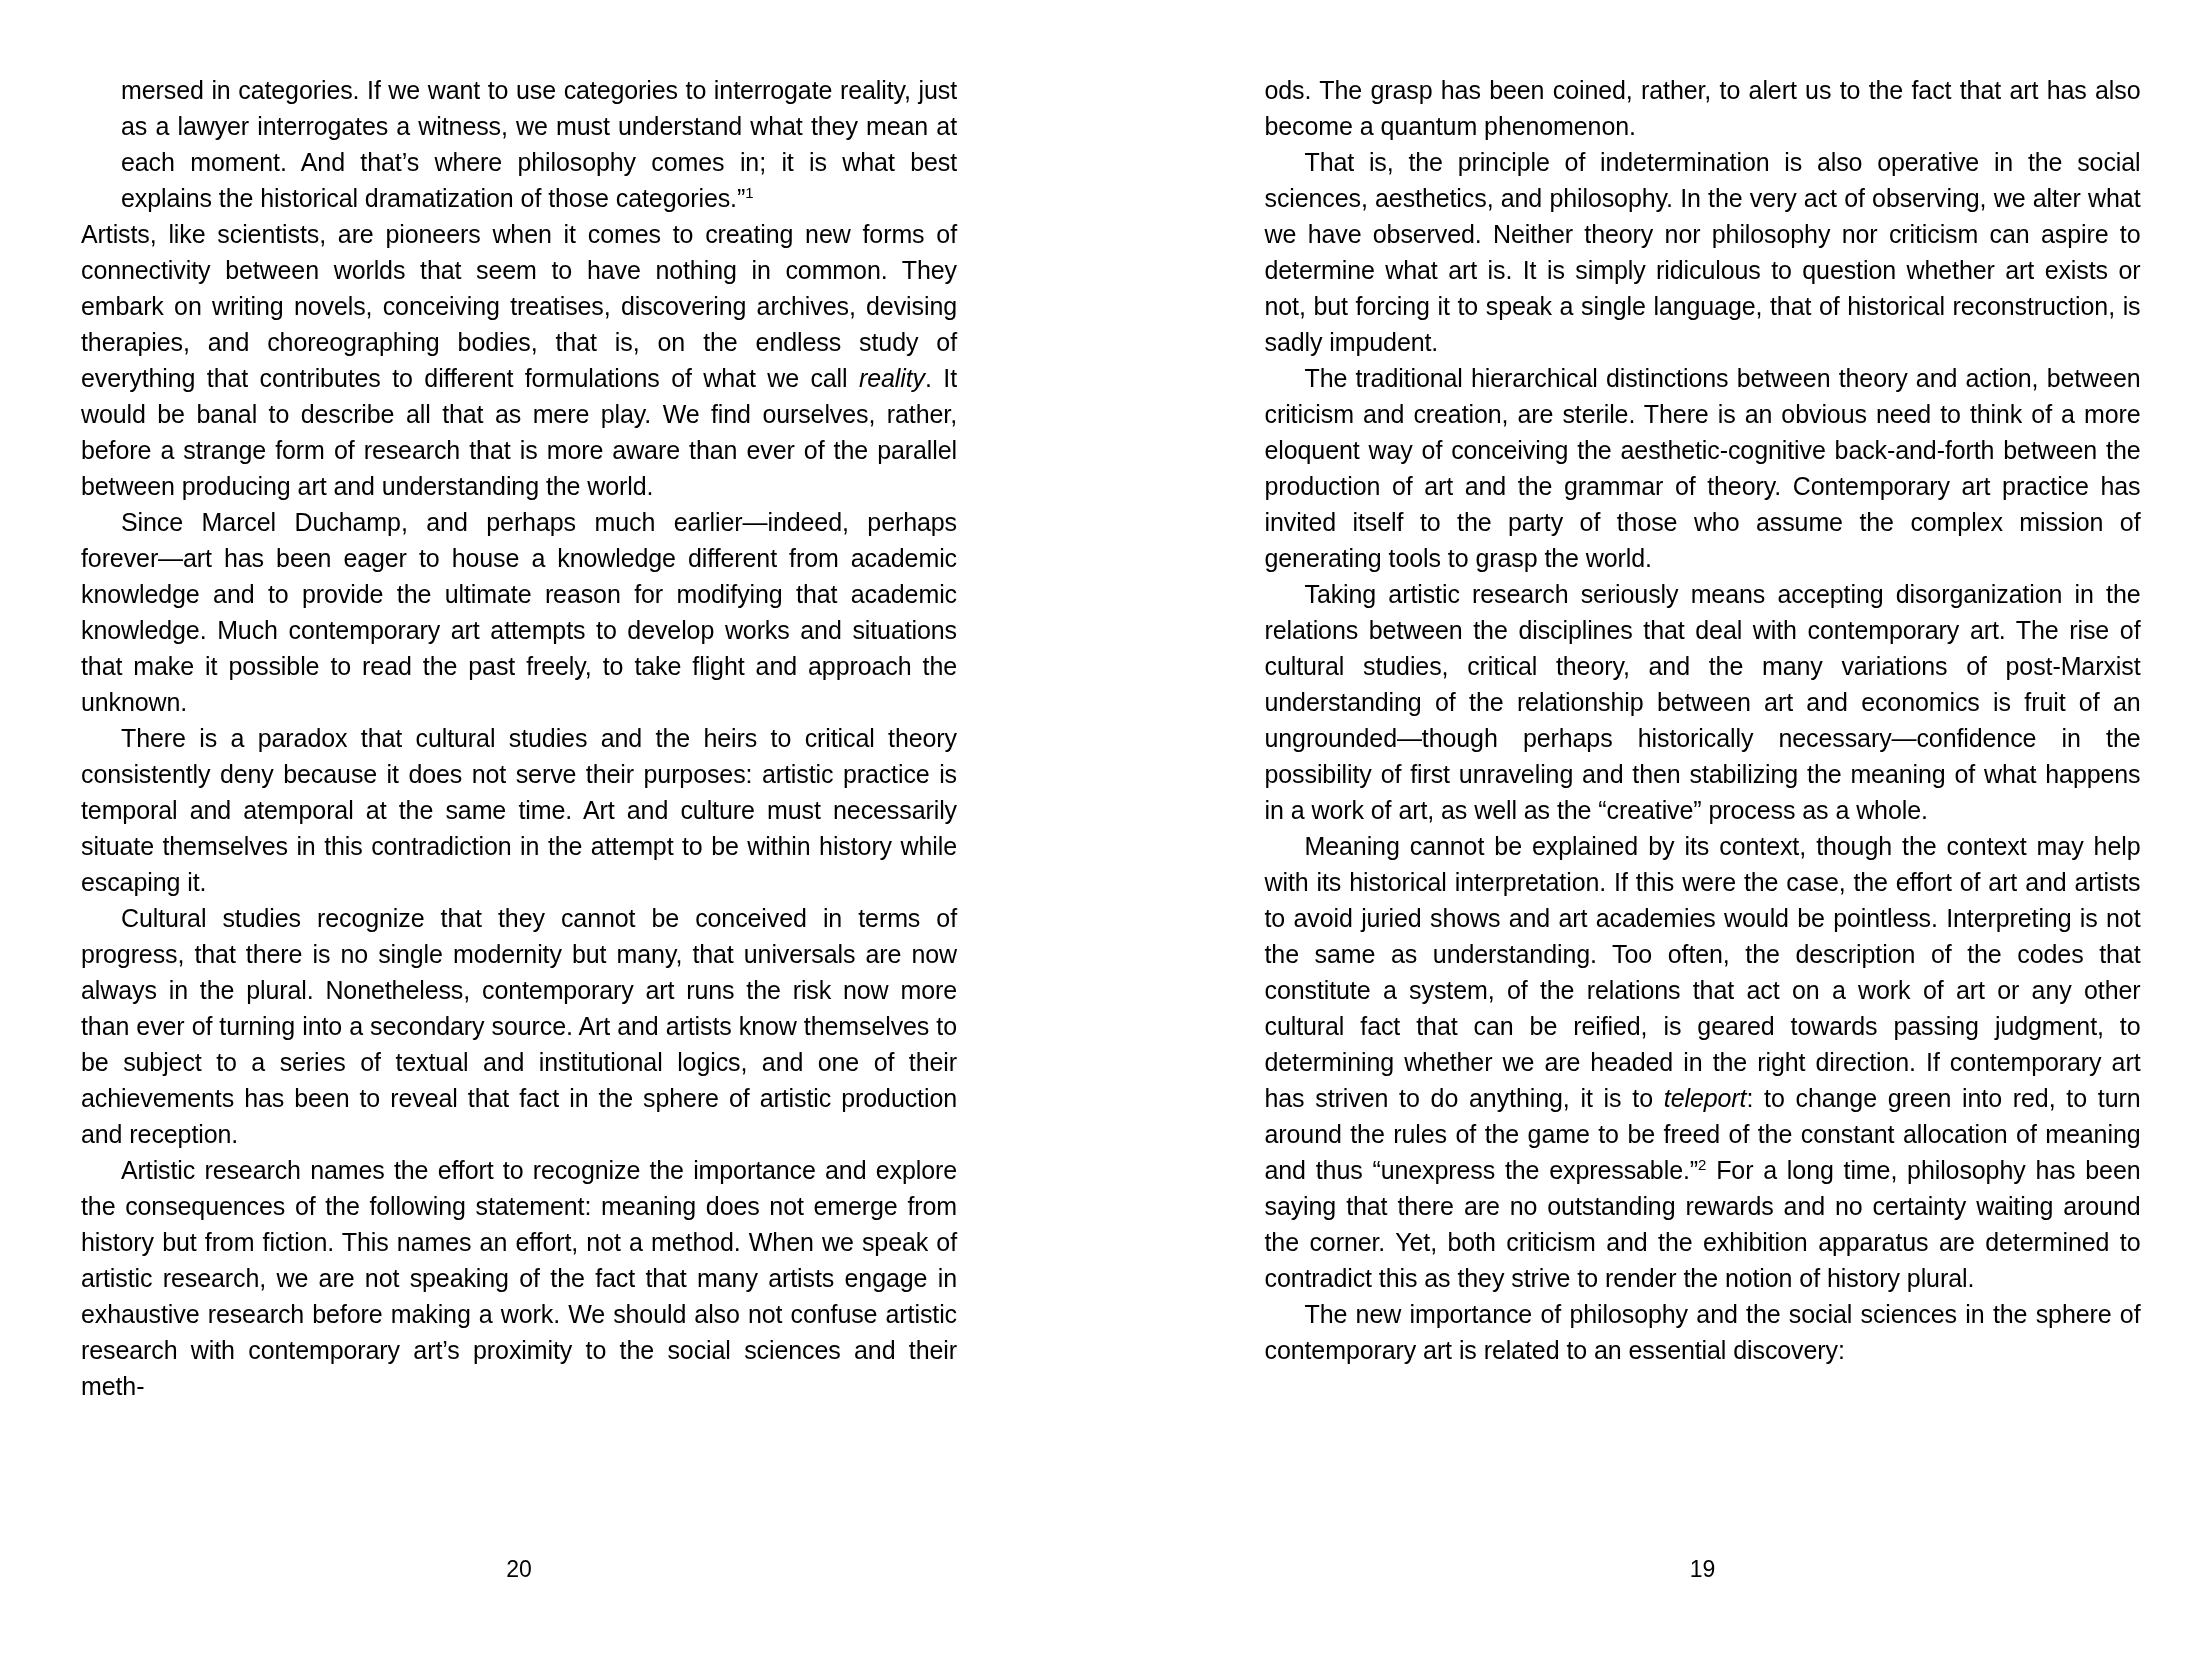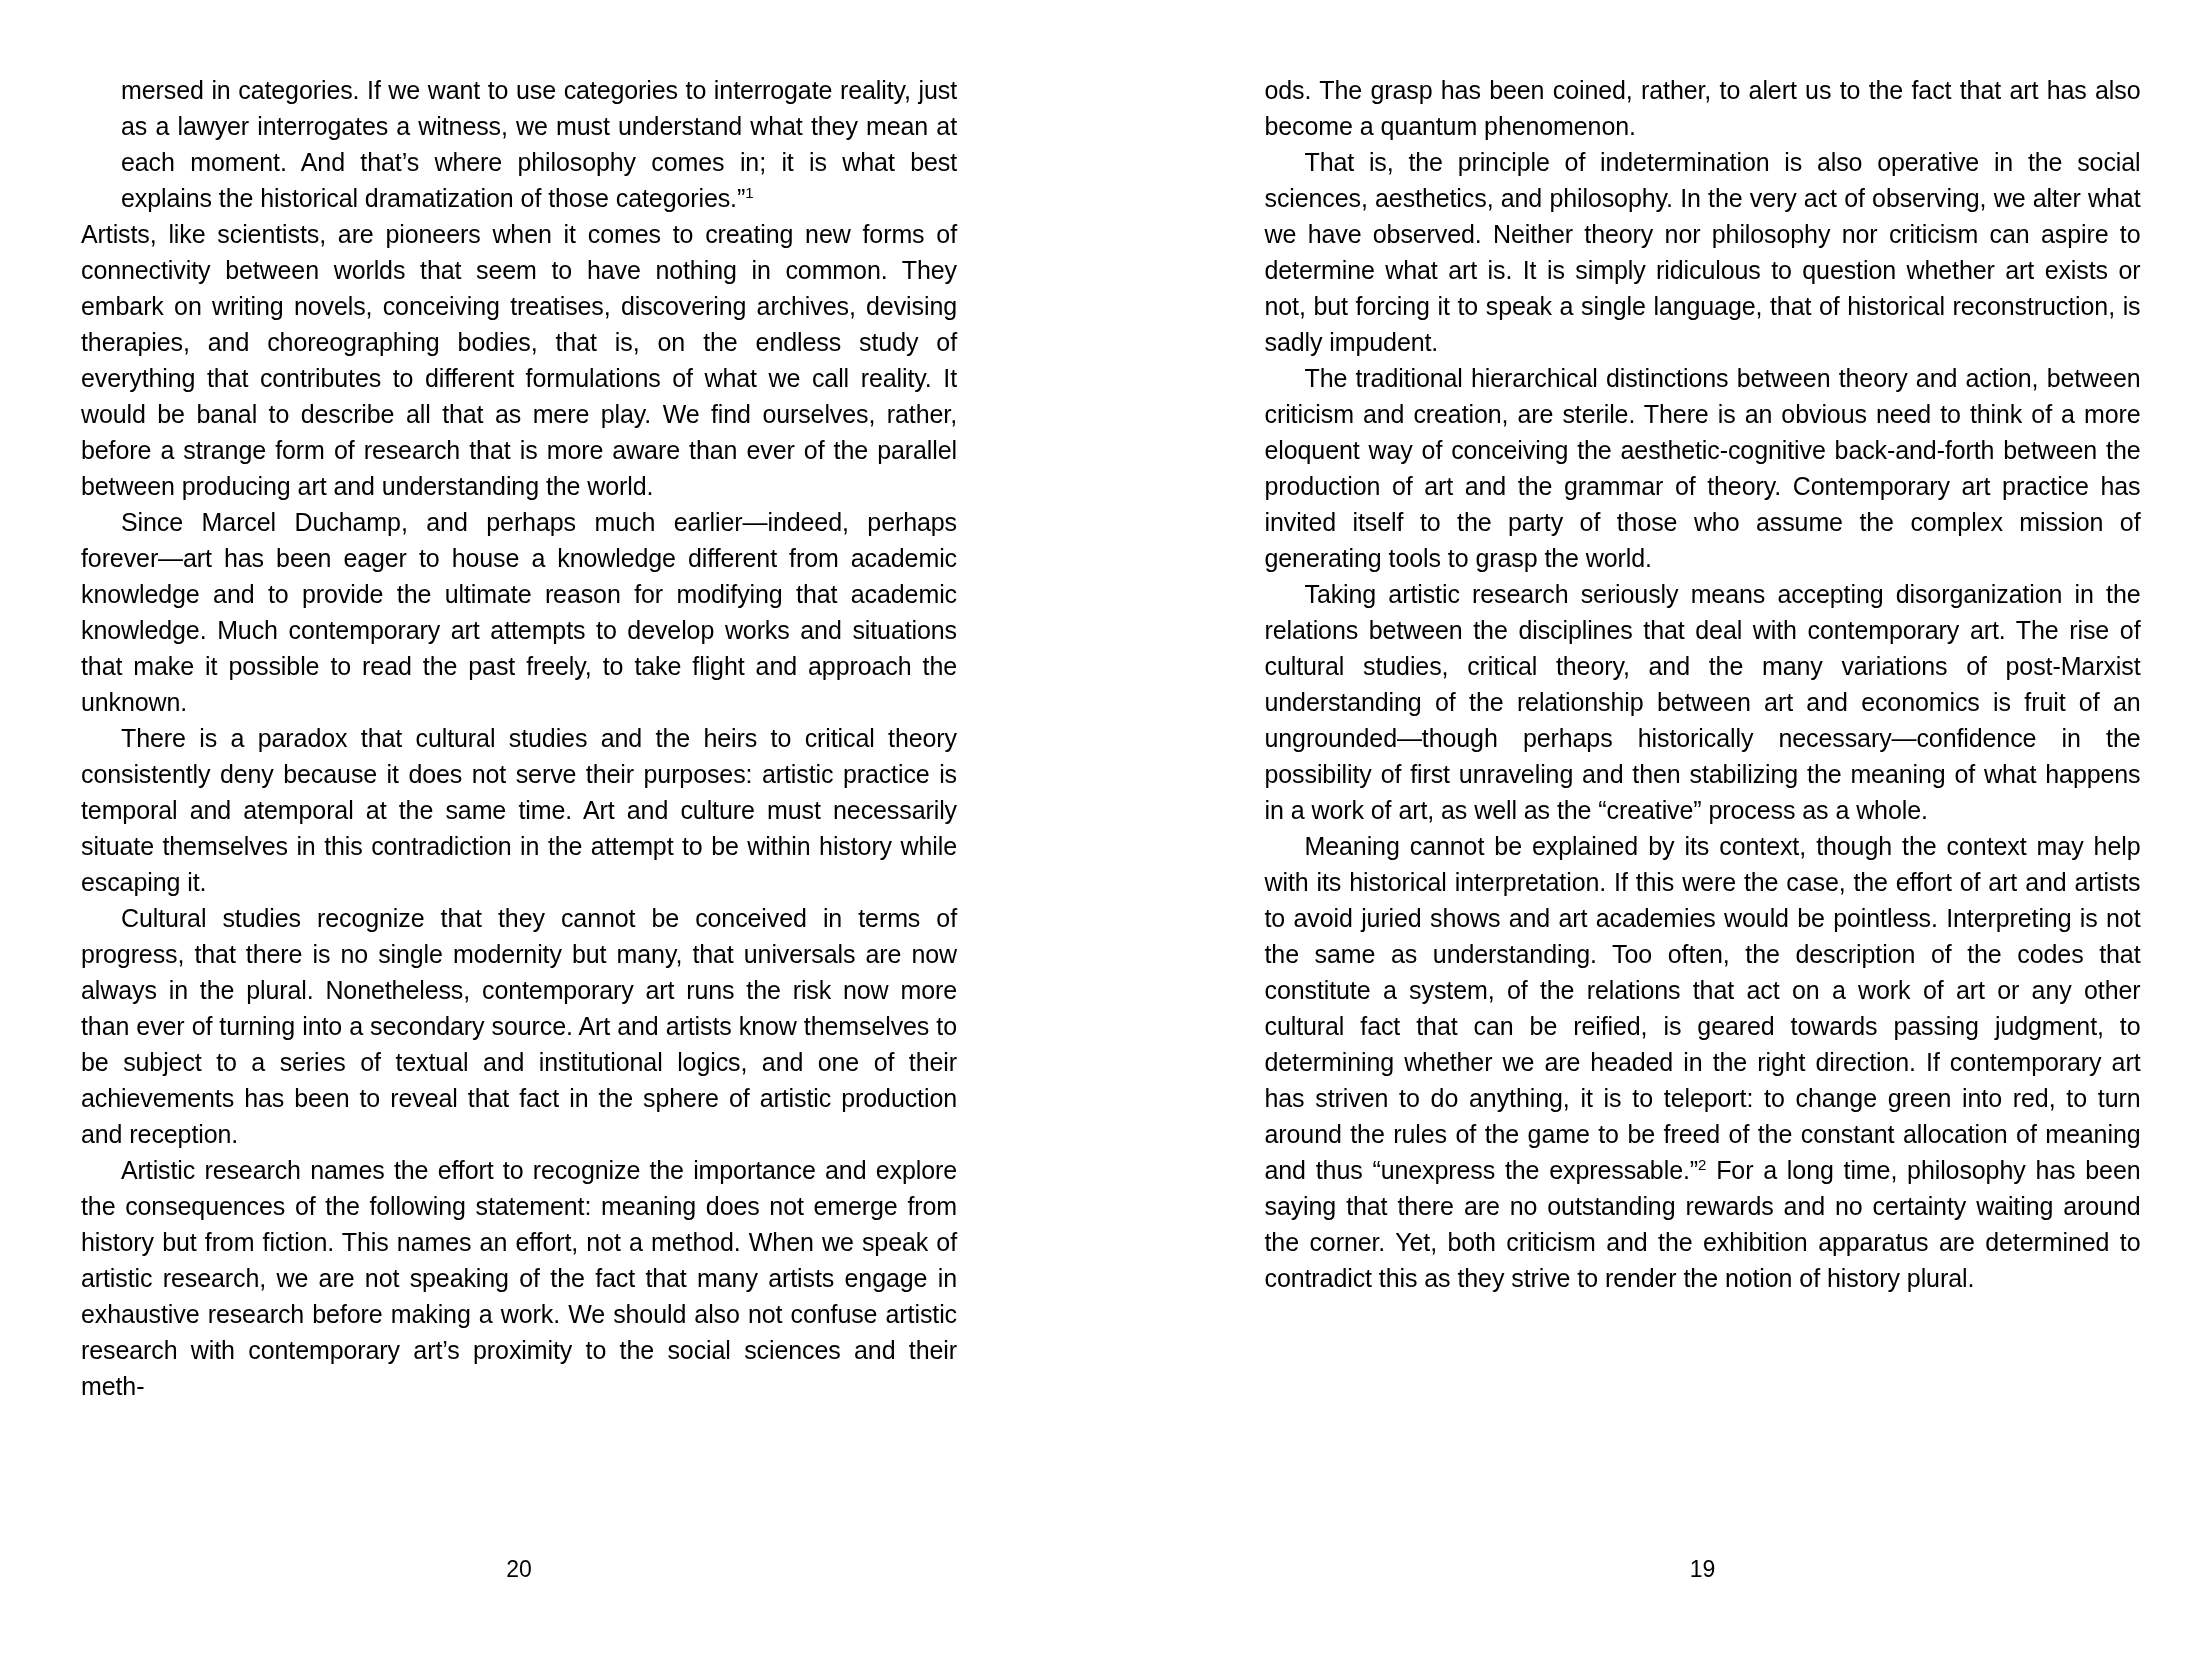"reality" .ital { font-style: none -> italic }
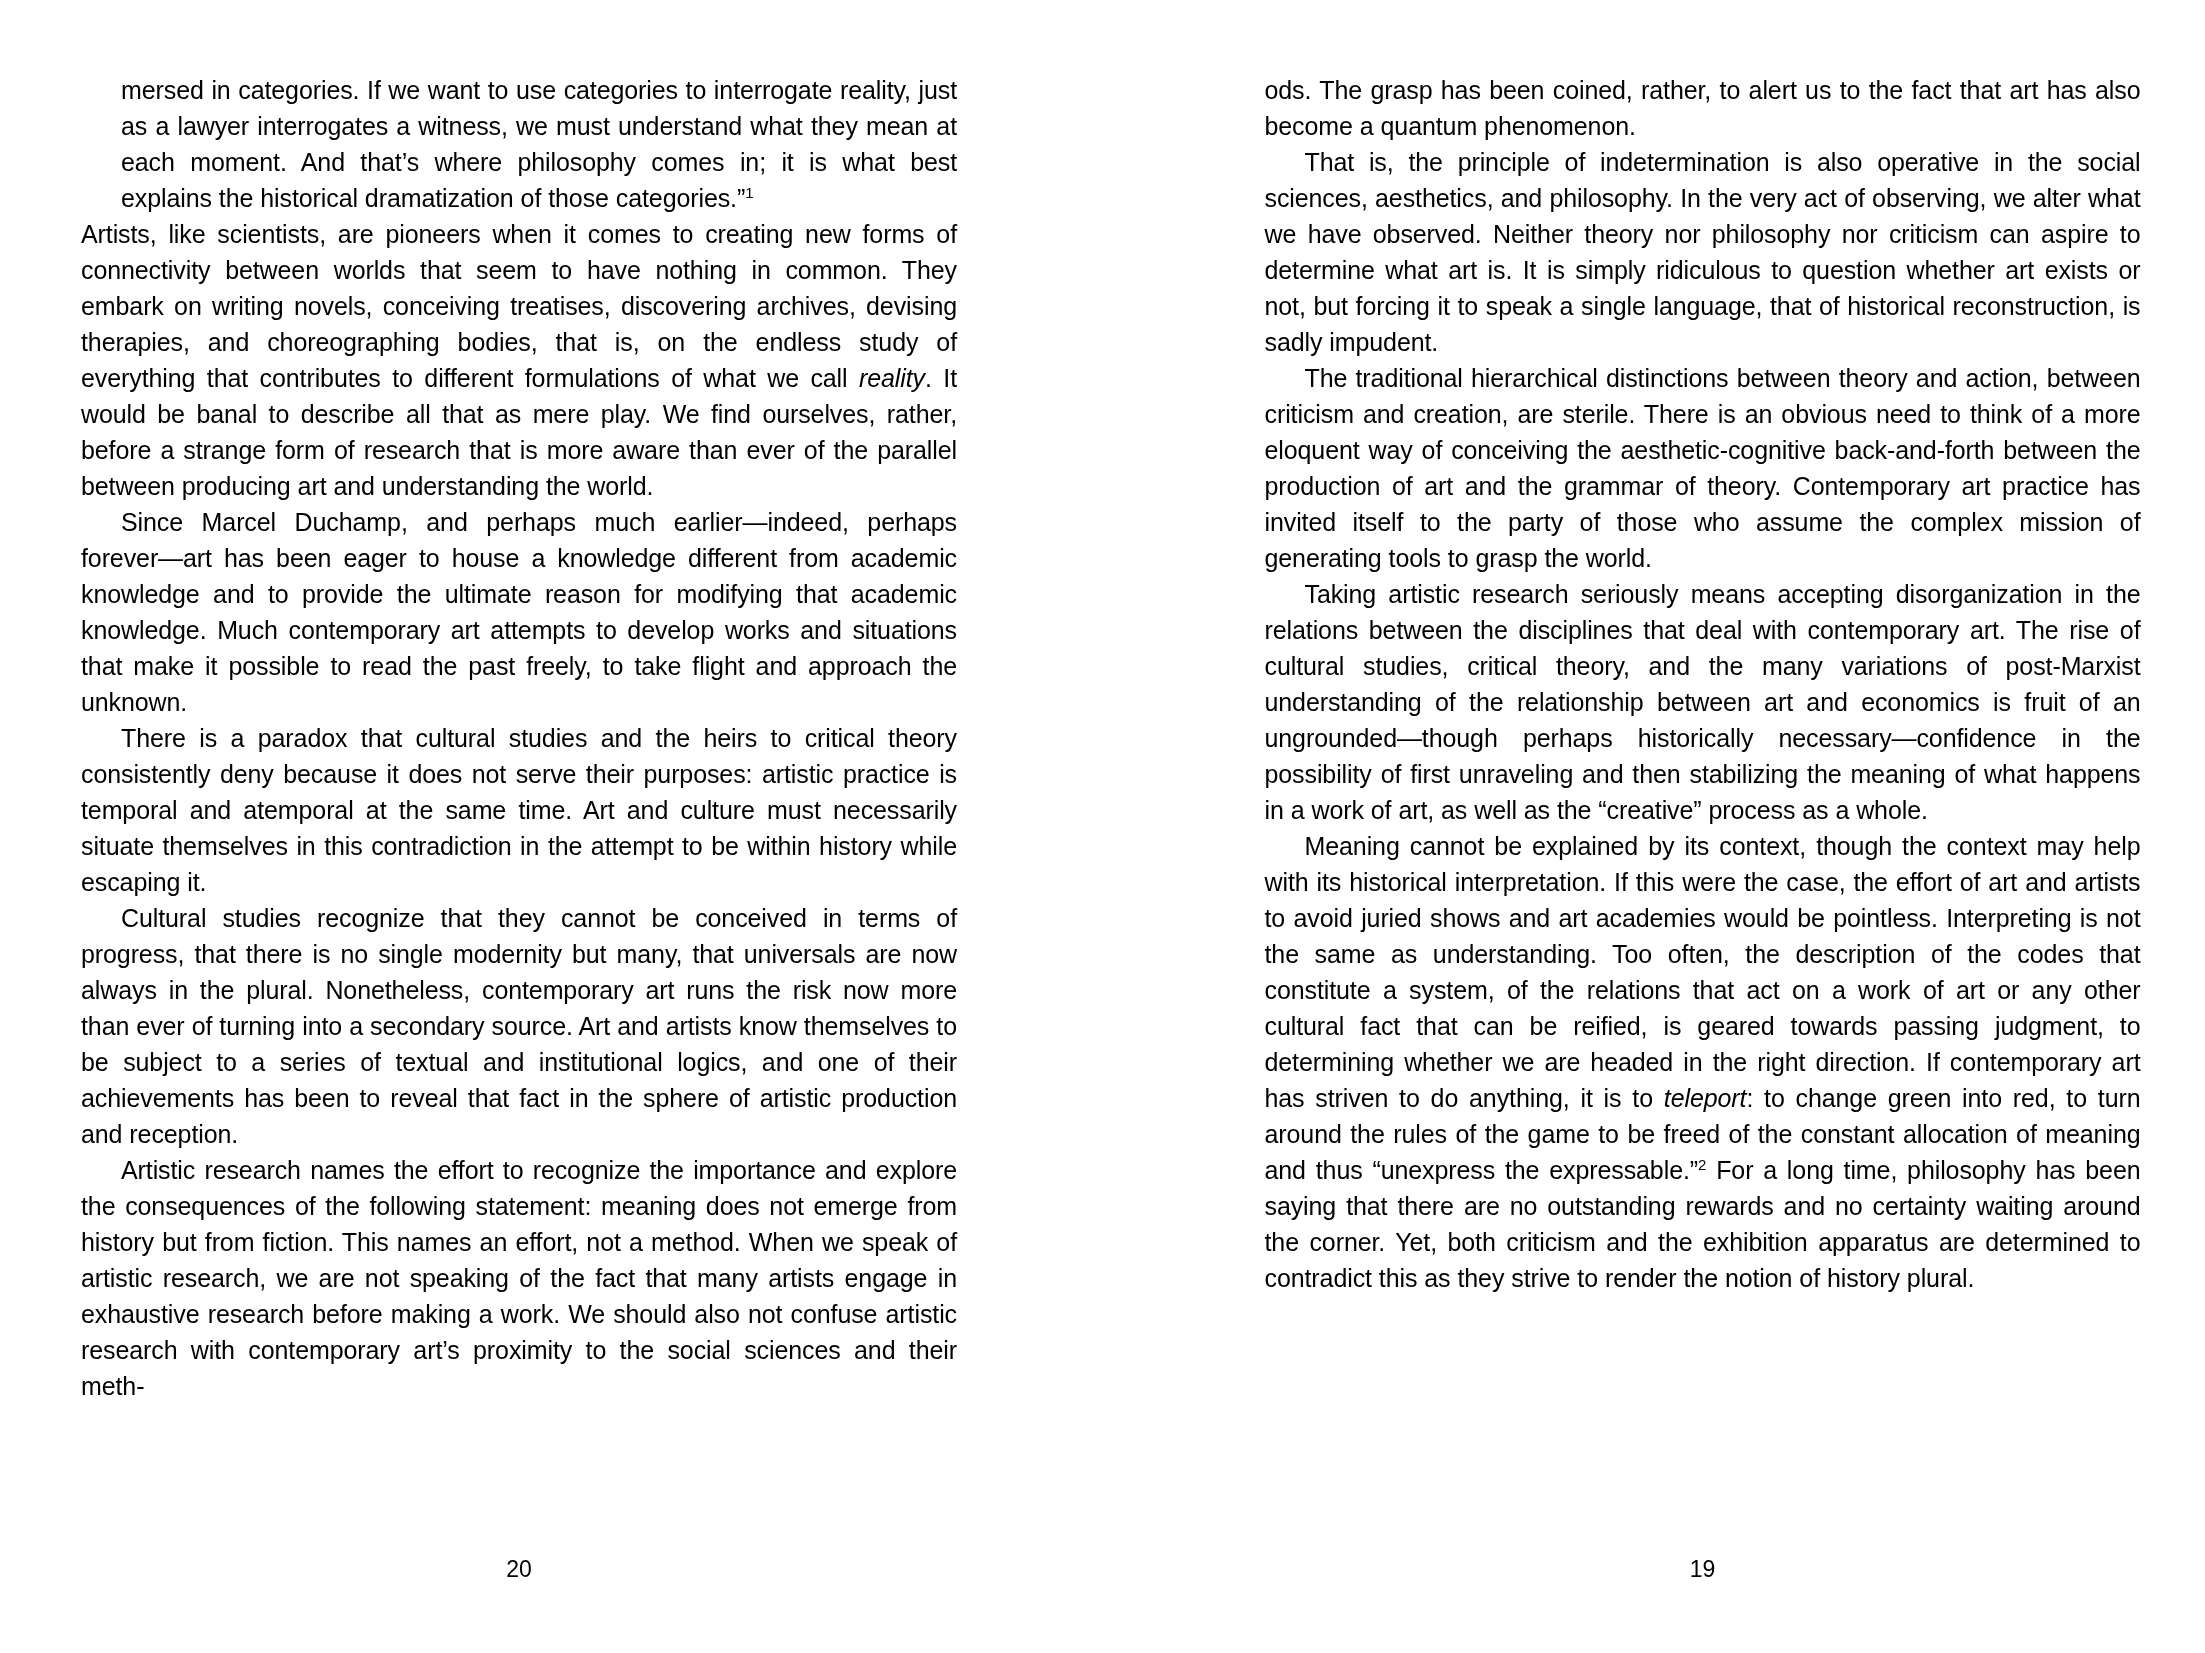"The new importance of philosophy" p.para { html: none -> <p>The new importance of philosophy and the social sciences in the sphere of contemporary art is related to an essential discovery:</p> }
